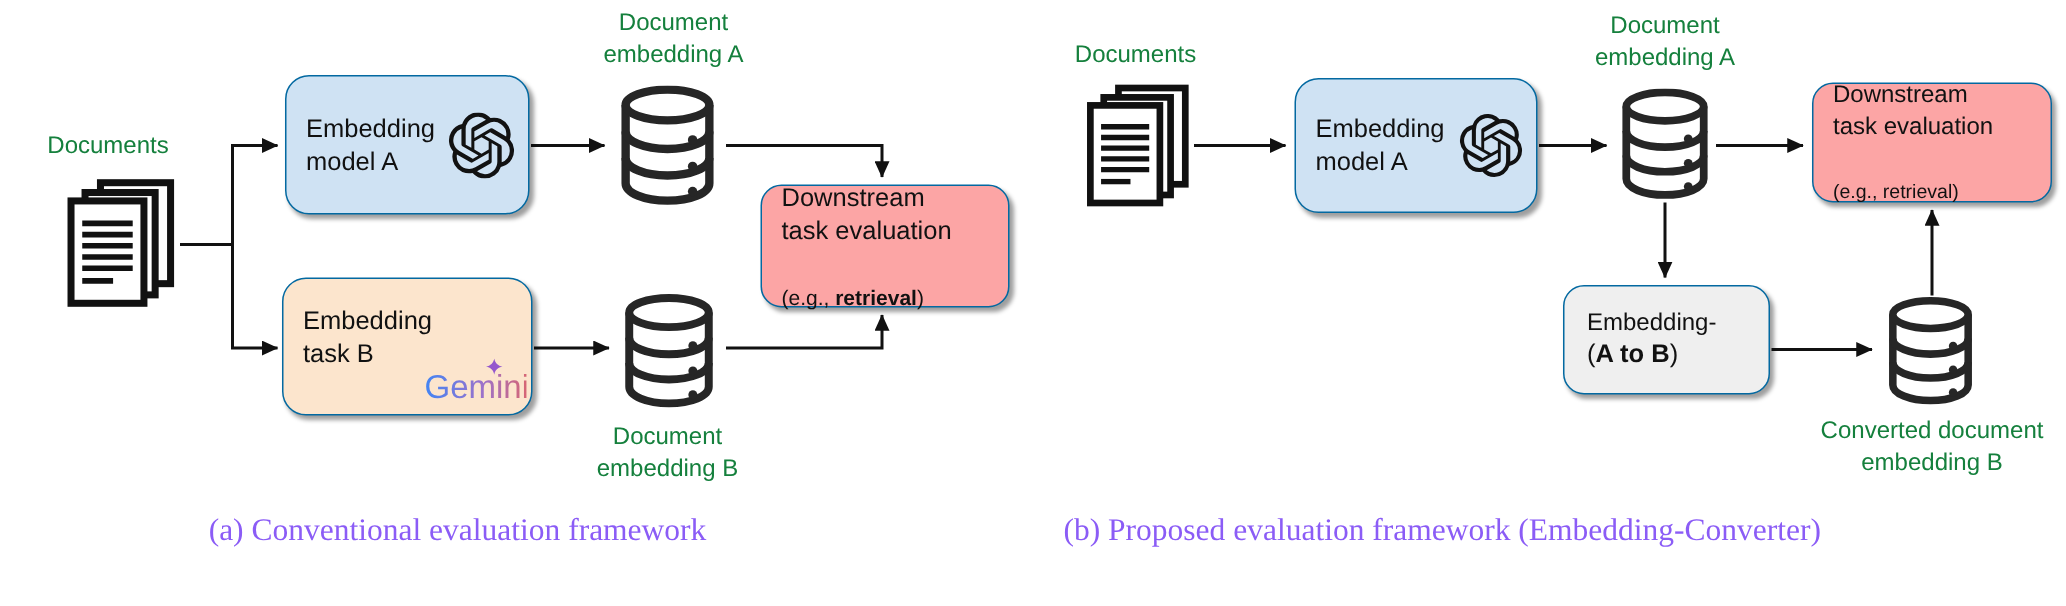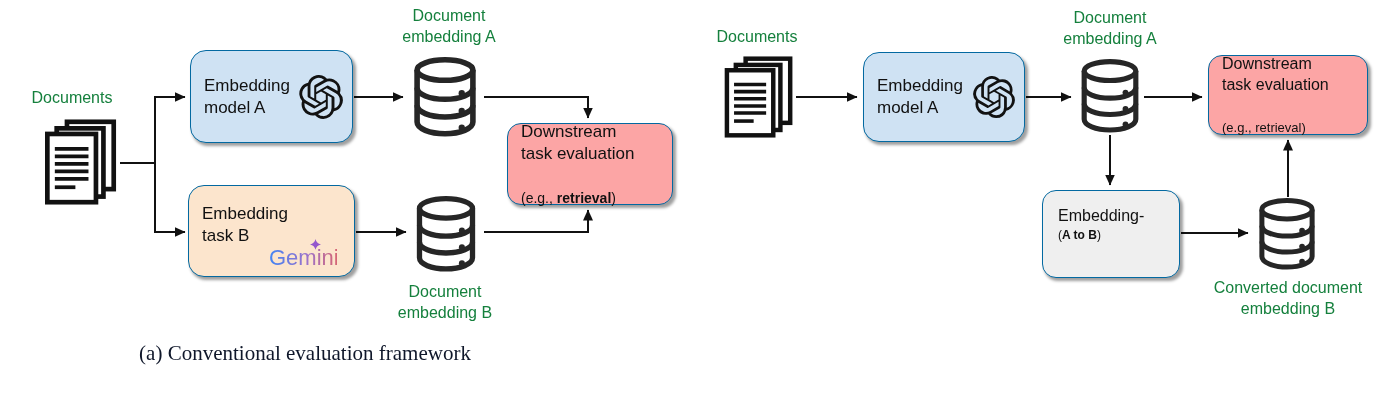"Embedding-" div.node { height: 88px -> 73px }
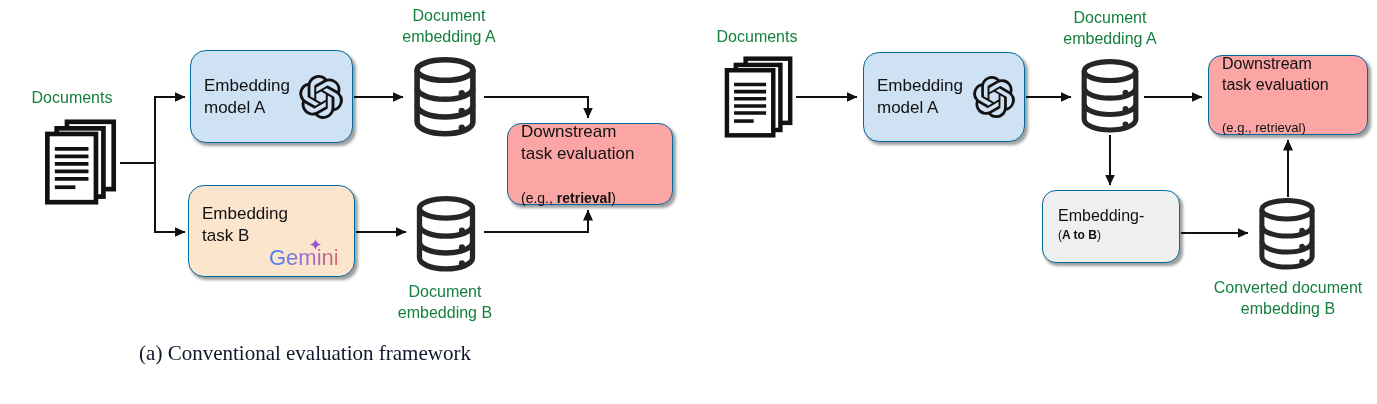"(A to B)" .conv-txt .s { font-size: 12px -> 17px }
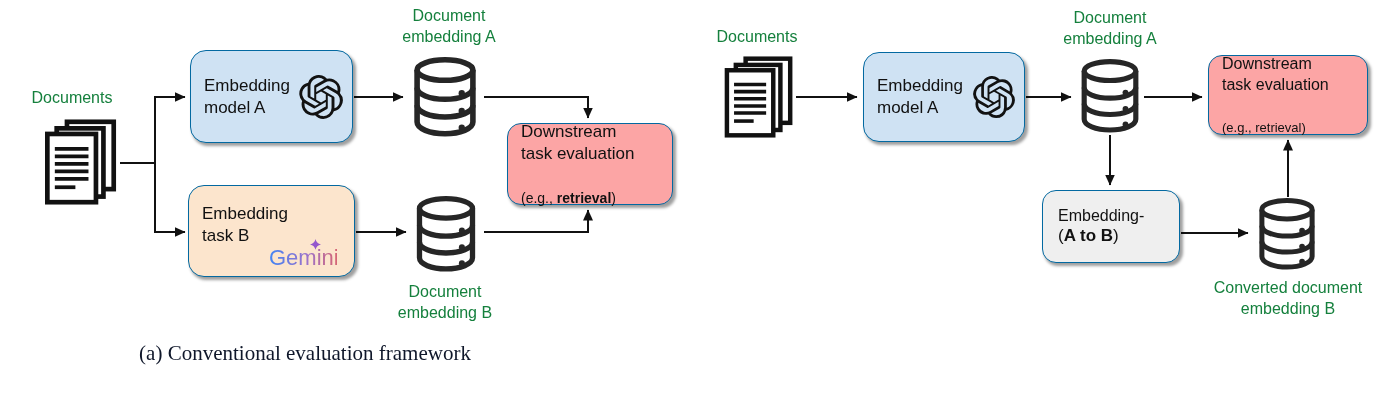"Gemini" .gembox { right: 17px -> 3px }
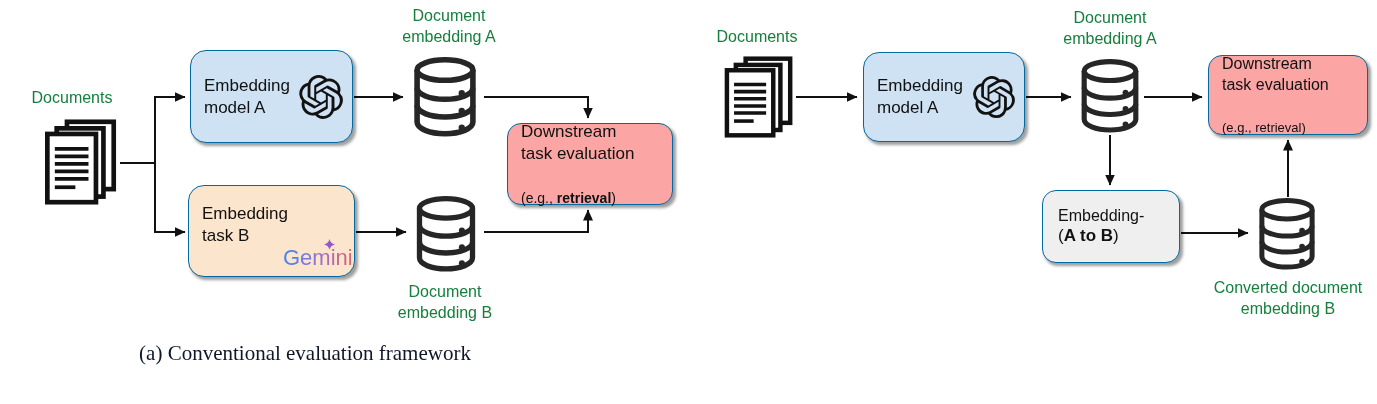"(a) Conventional evaluation framework" .caption { color: #0f172a -> #8b5cf6 }
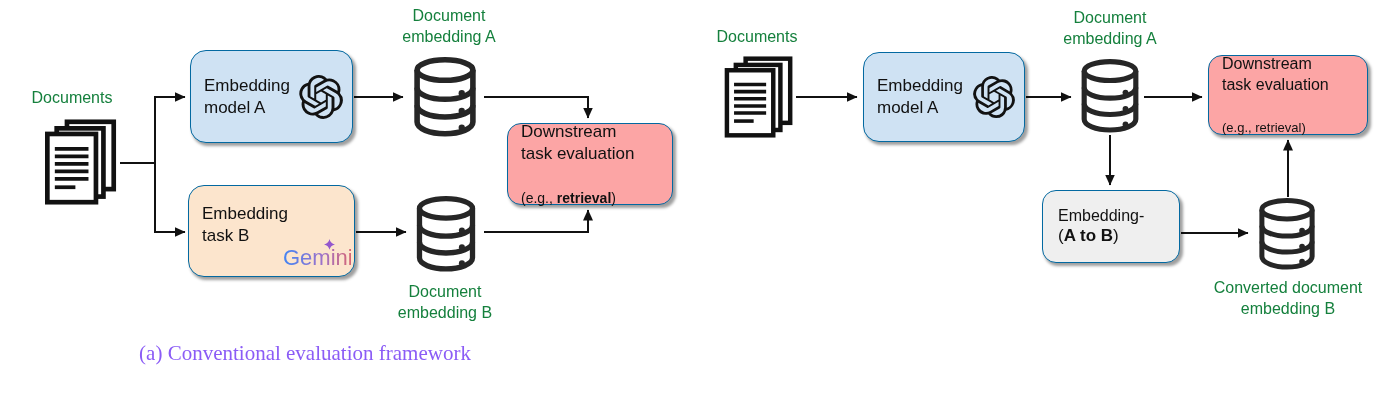"(b) Proposed evaluation framework" div.abs { html: none -> <div>(b) Proposed evaluation framework (Embedding-Converter)</div> }
